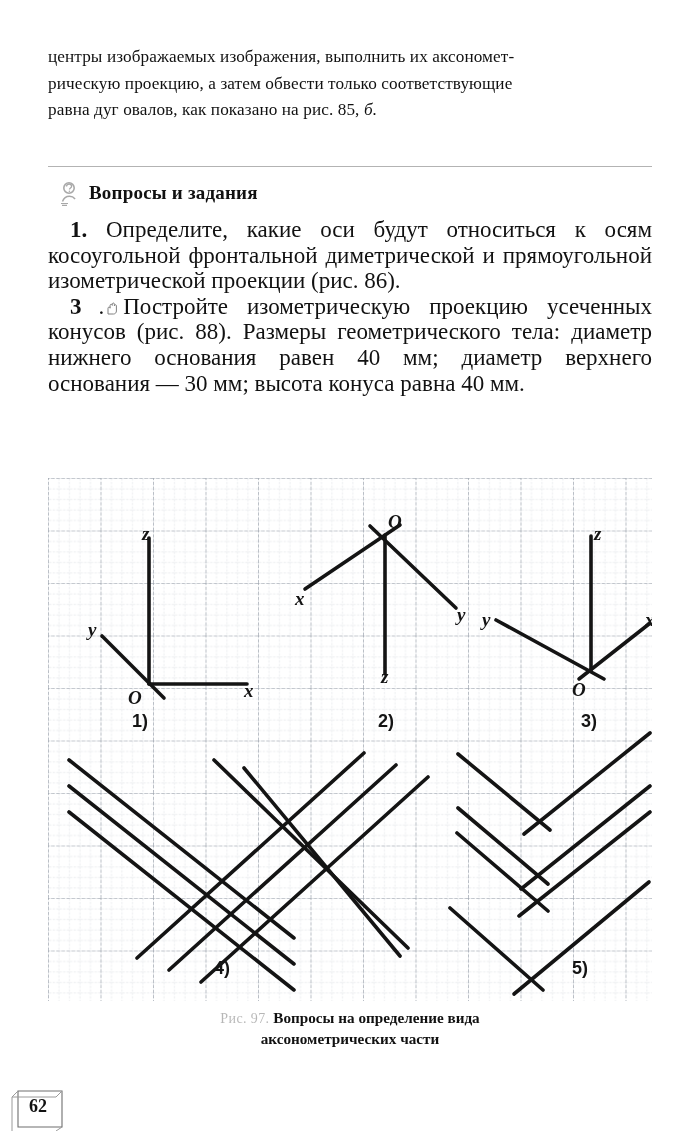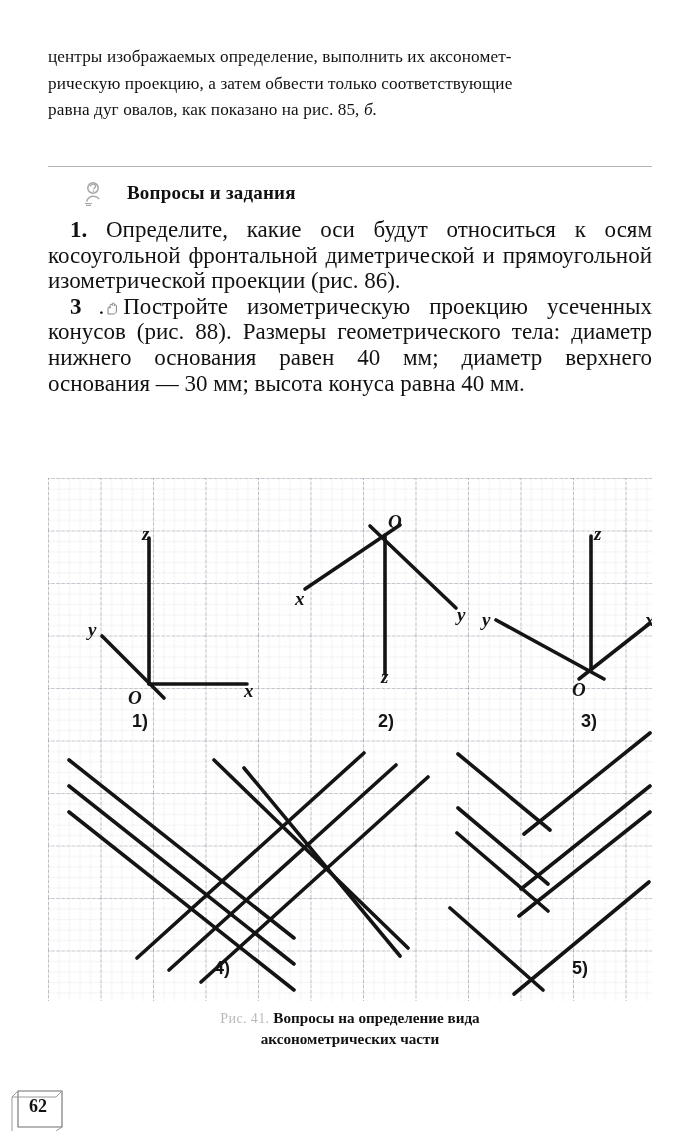"центры изображаемых определение," p { text: определение -> изображения }
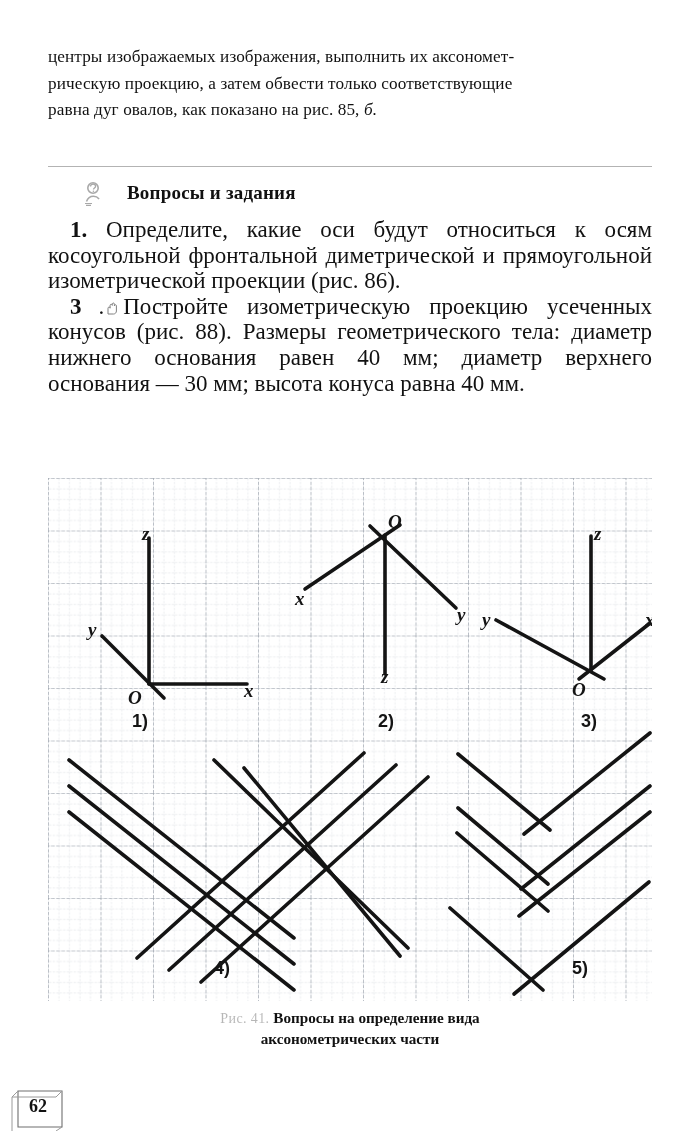"Вопросы и задания" .qhead { gap: 21px -> 7px; left: 80px -> 56px }
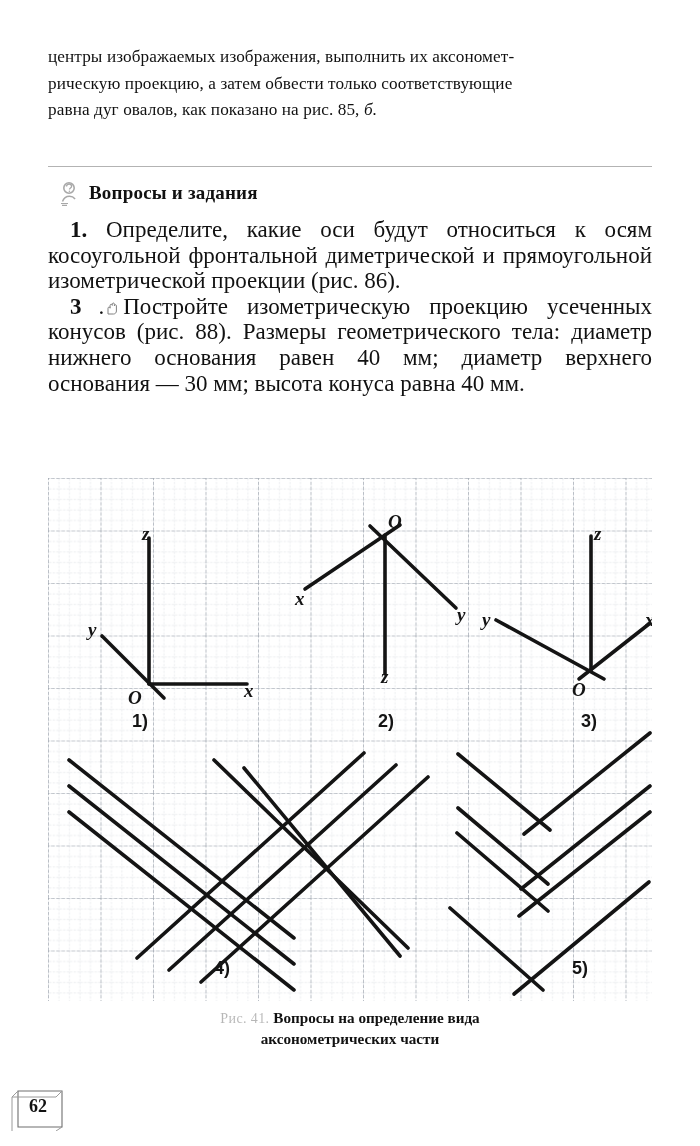"Рис. 41." span.figno { text: 41 -> 97 }
